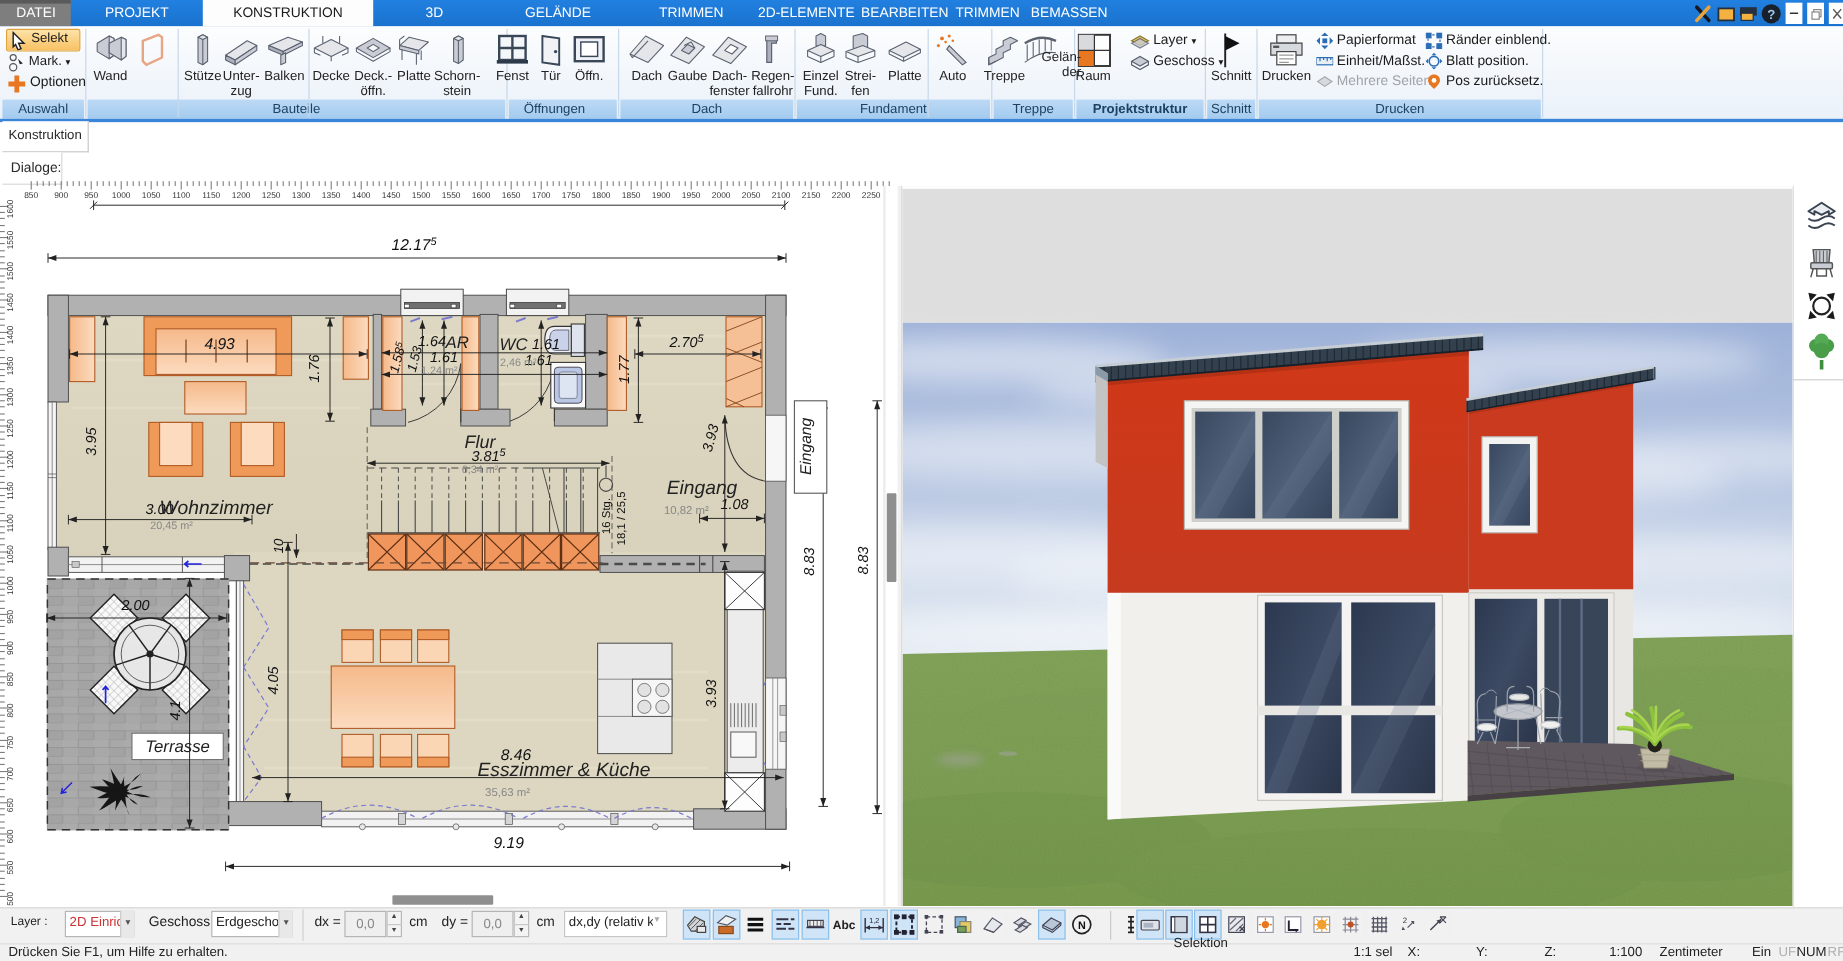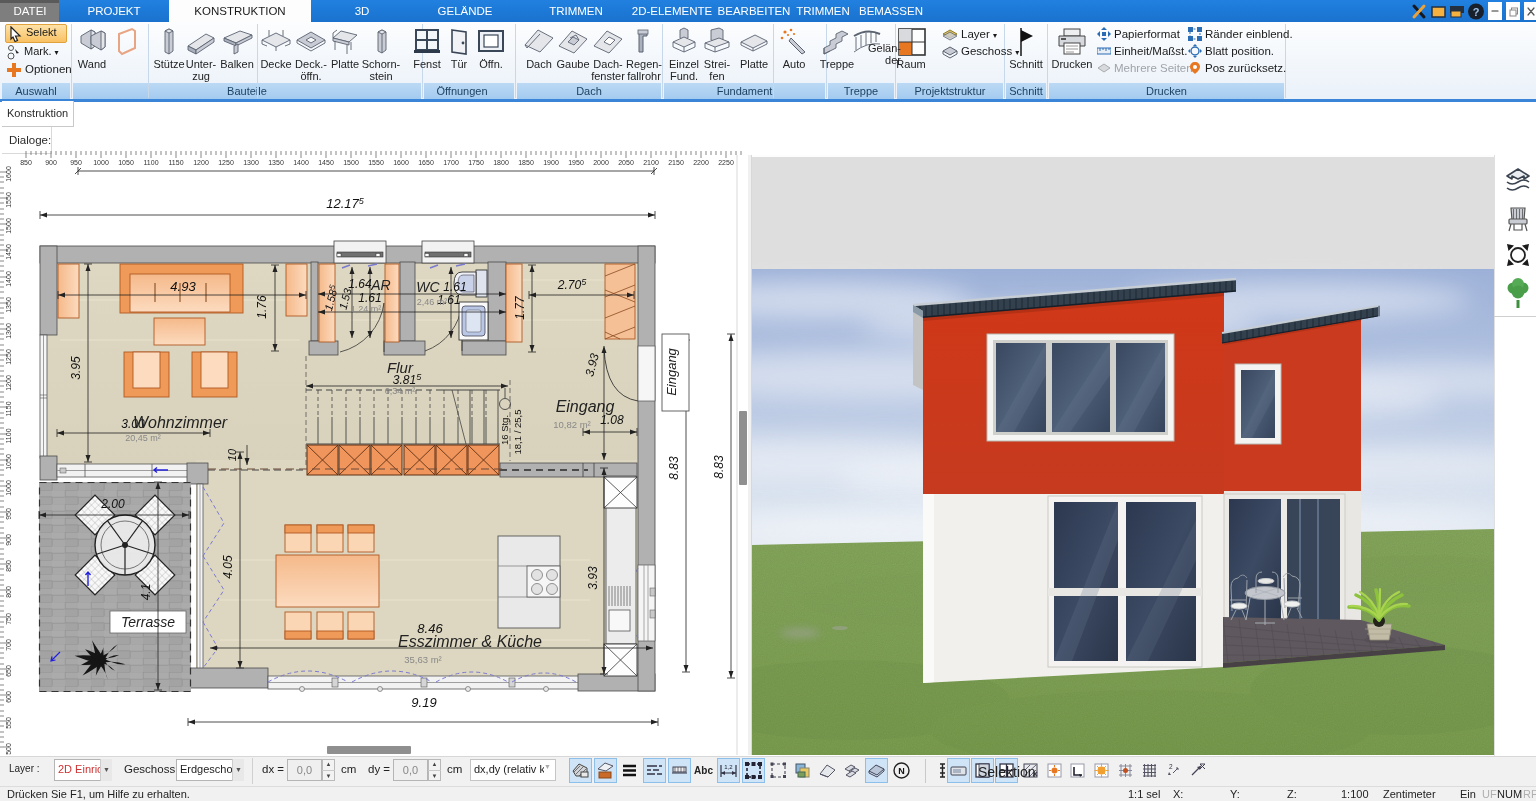"Projektstruktur" div.glab { font-weight: none -> bold }
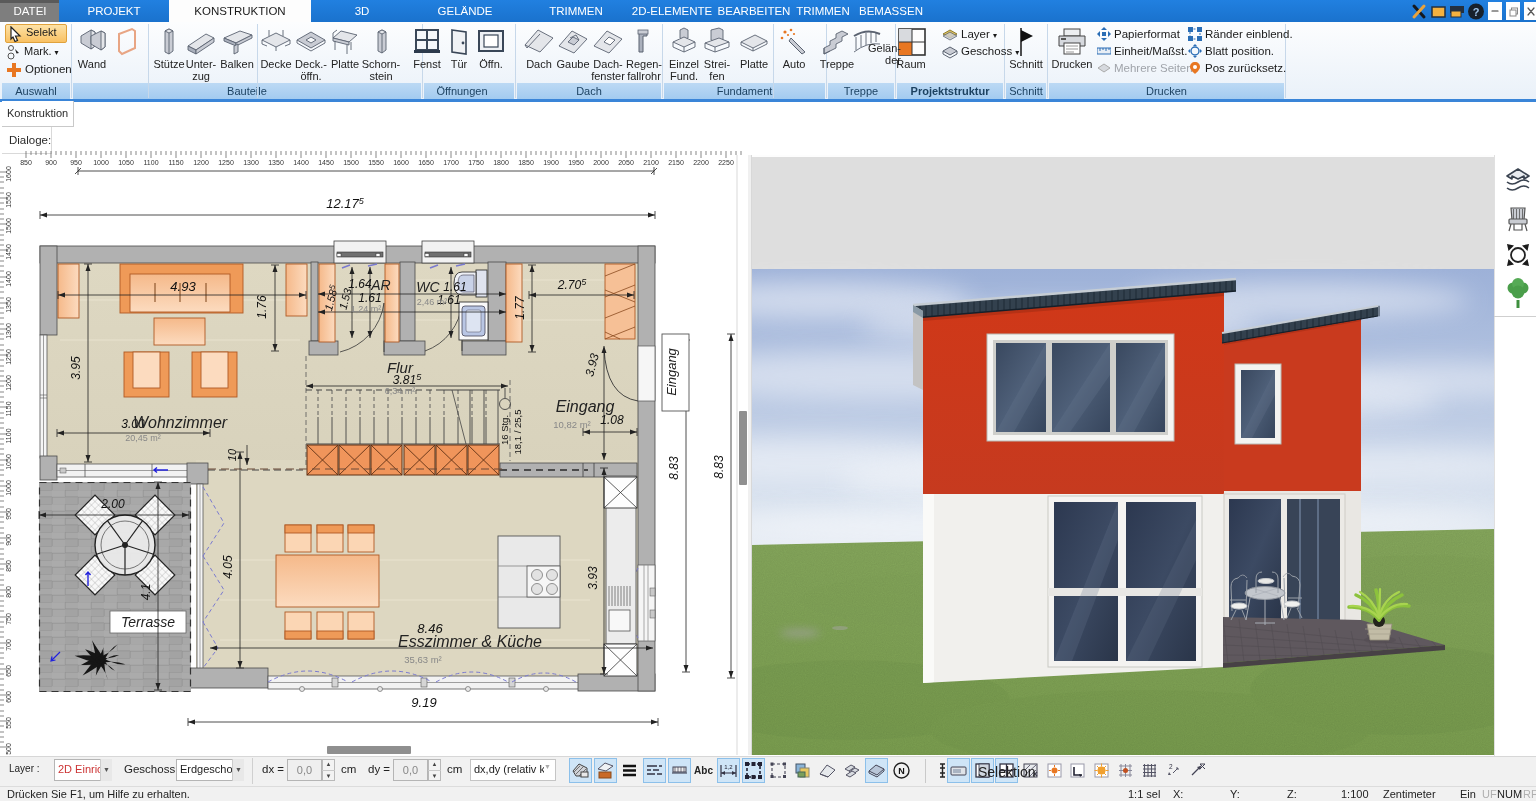"Selektion" div.abs { font-size: 14px -> 11px; top: 764px -> 780px }
